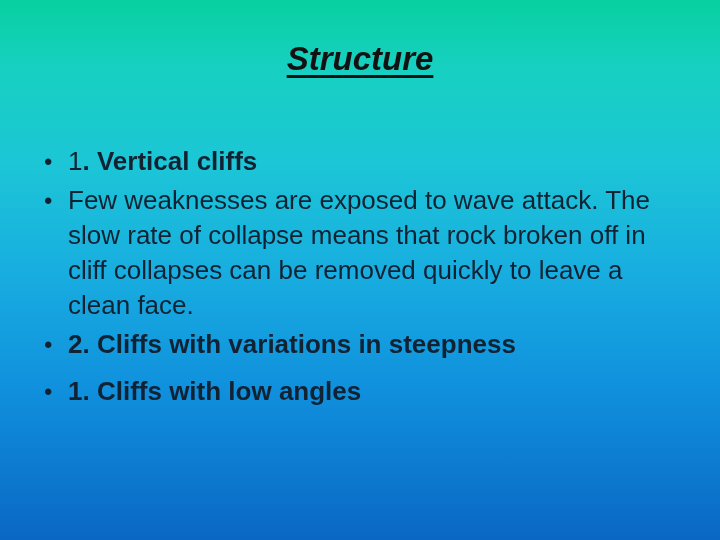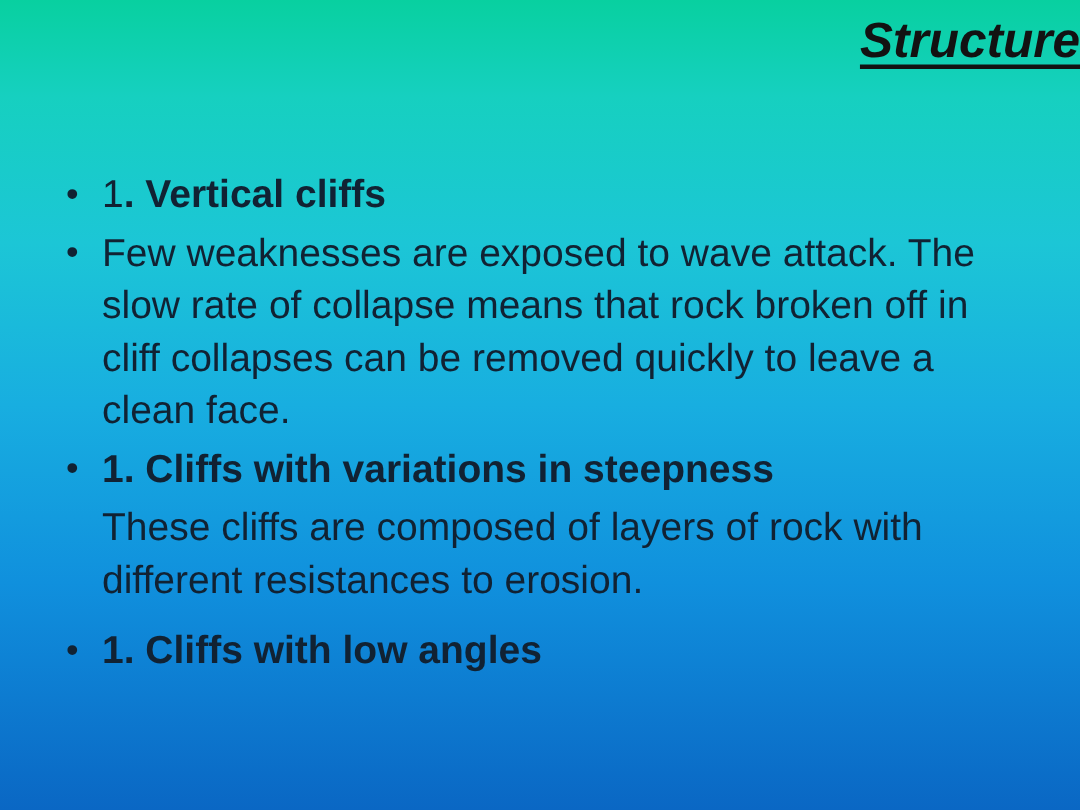"Structure" .title-wrap { padding-top: 8px -> 40px; text-align: right -> center }
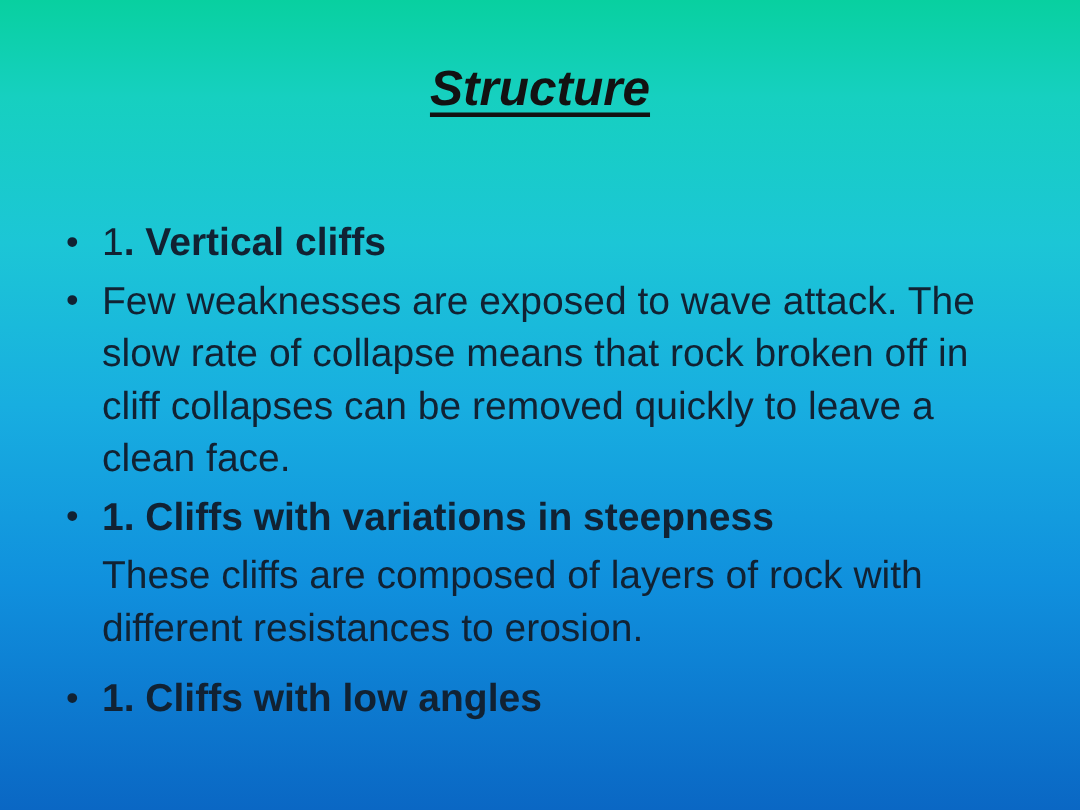"1. Cliffs with variations in" div.text { text: 1 -> 2 }
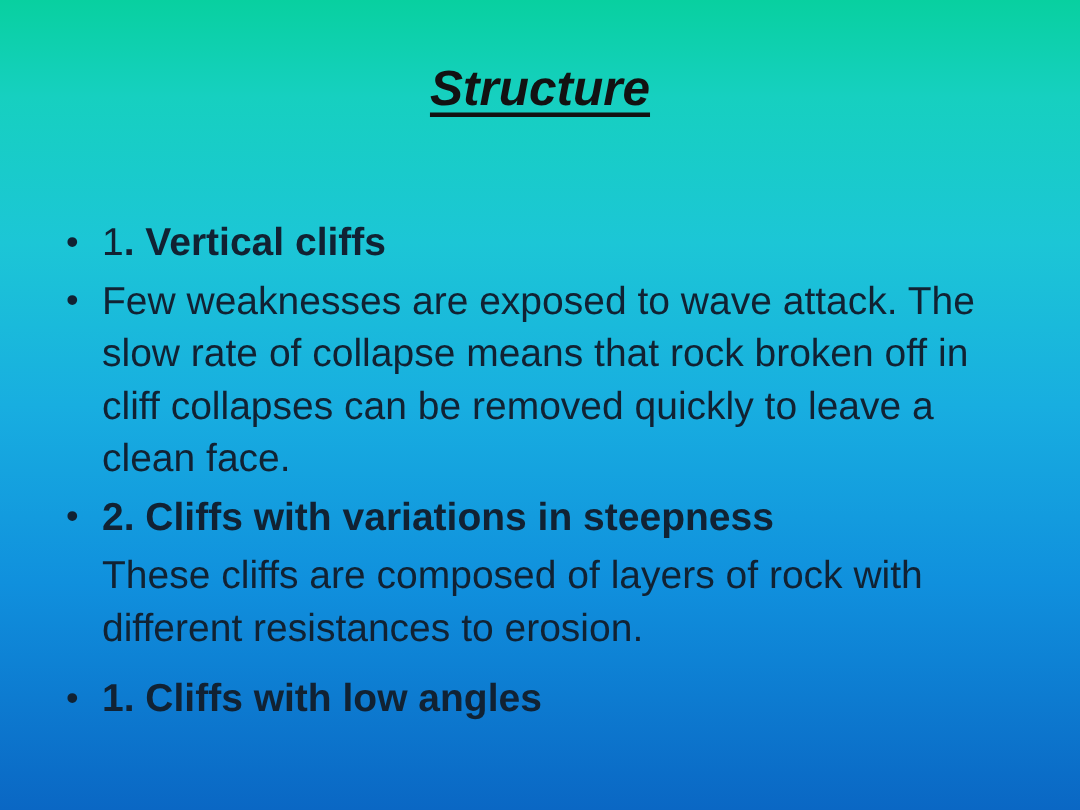"These cliffs are composed of" div.item { html: <div> <span></span> <div>These cliffs are composed of layers of rock with different resistances to erosion.</div> </div> -> none }
